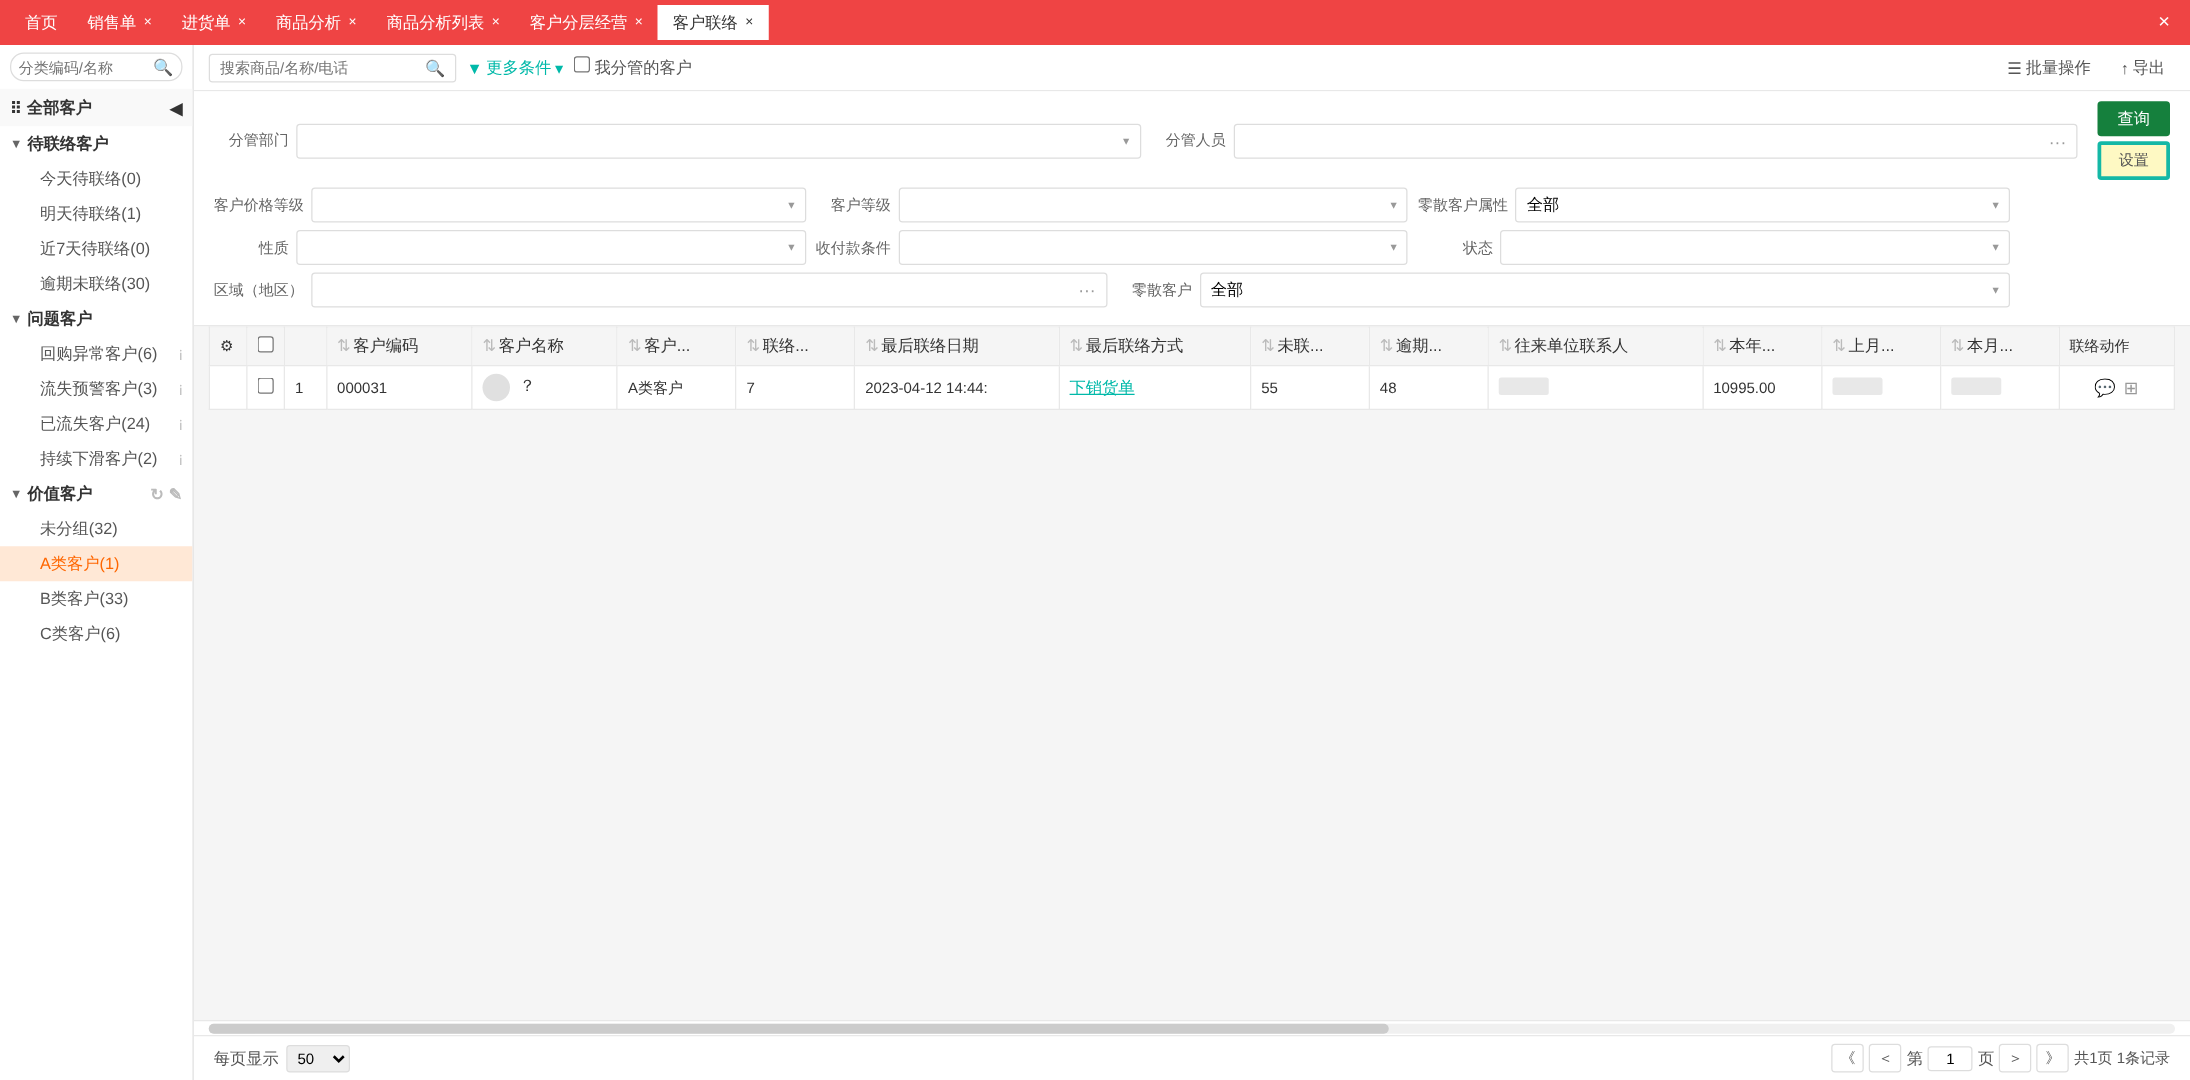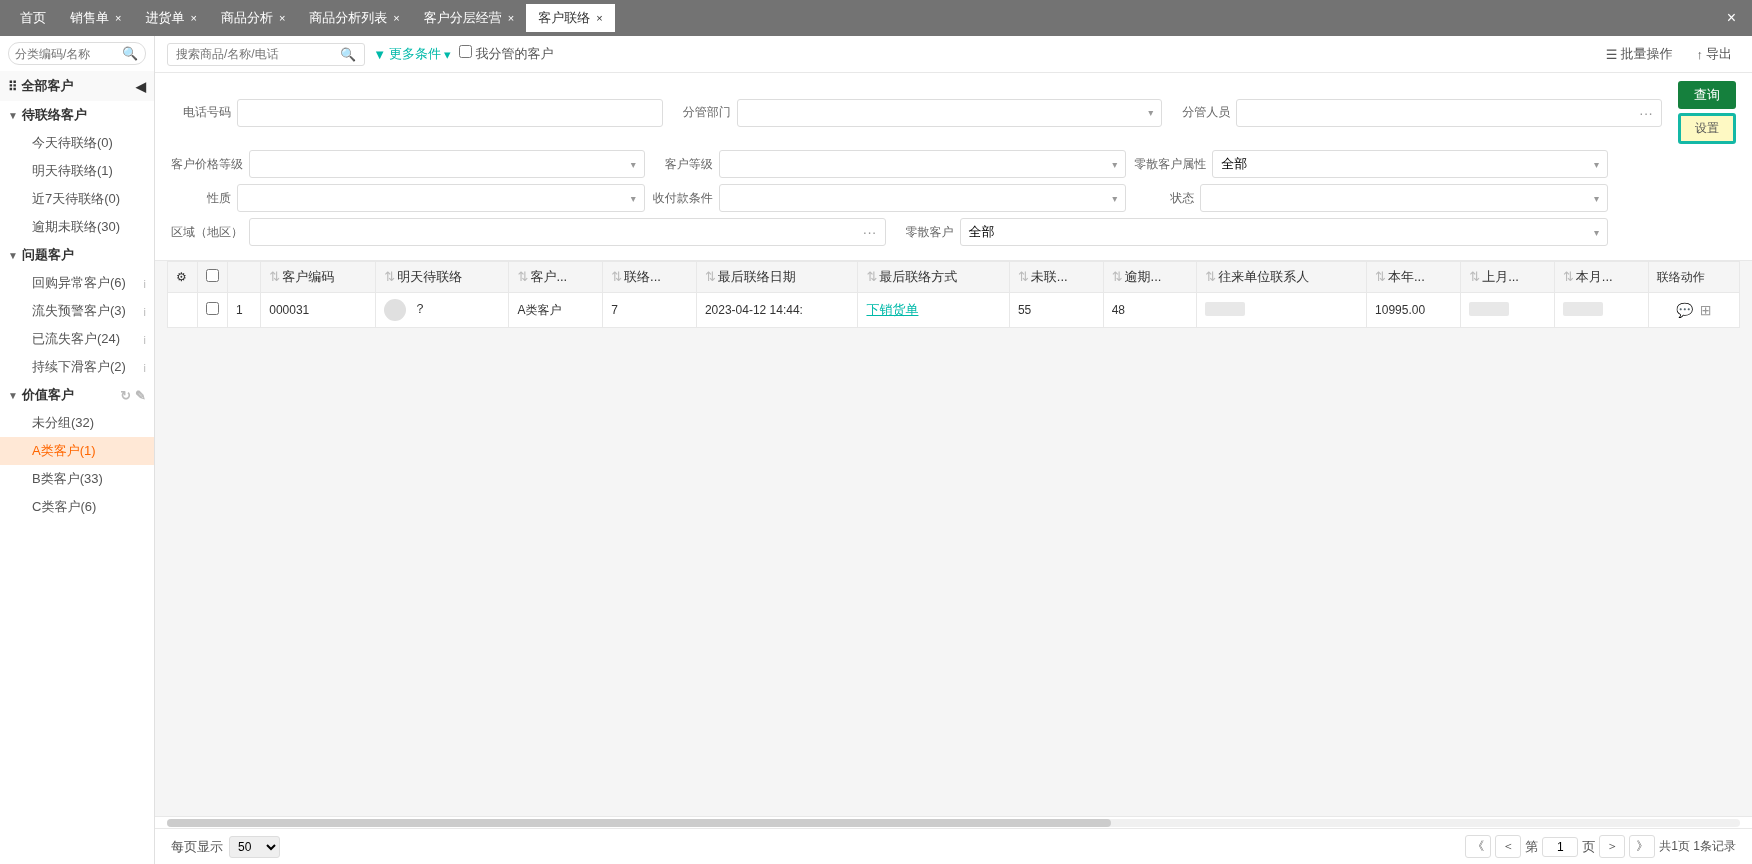"首页" .top-nav { background: #737373 -> #ef4444 }
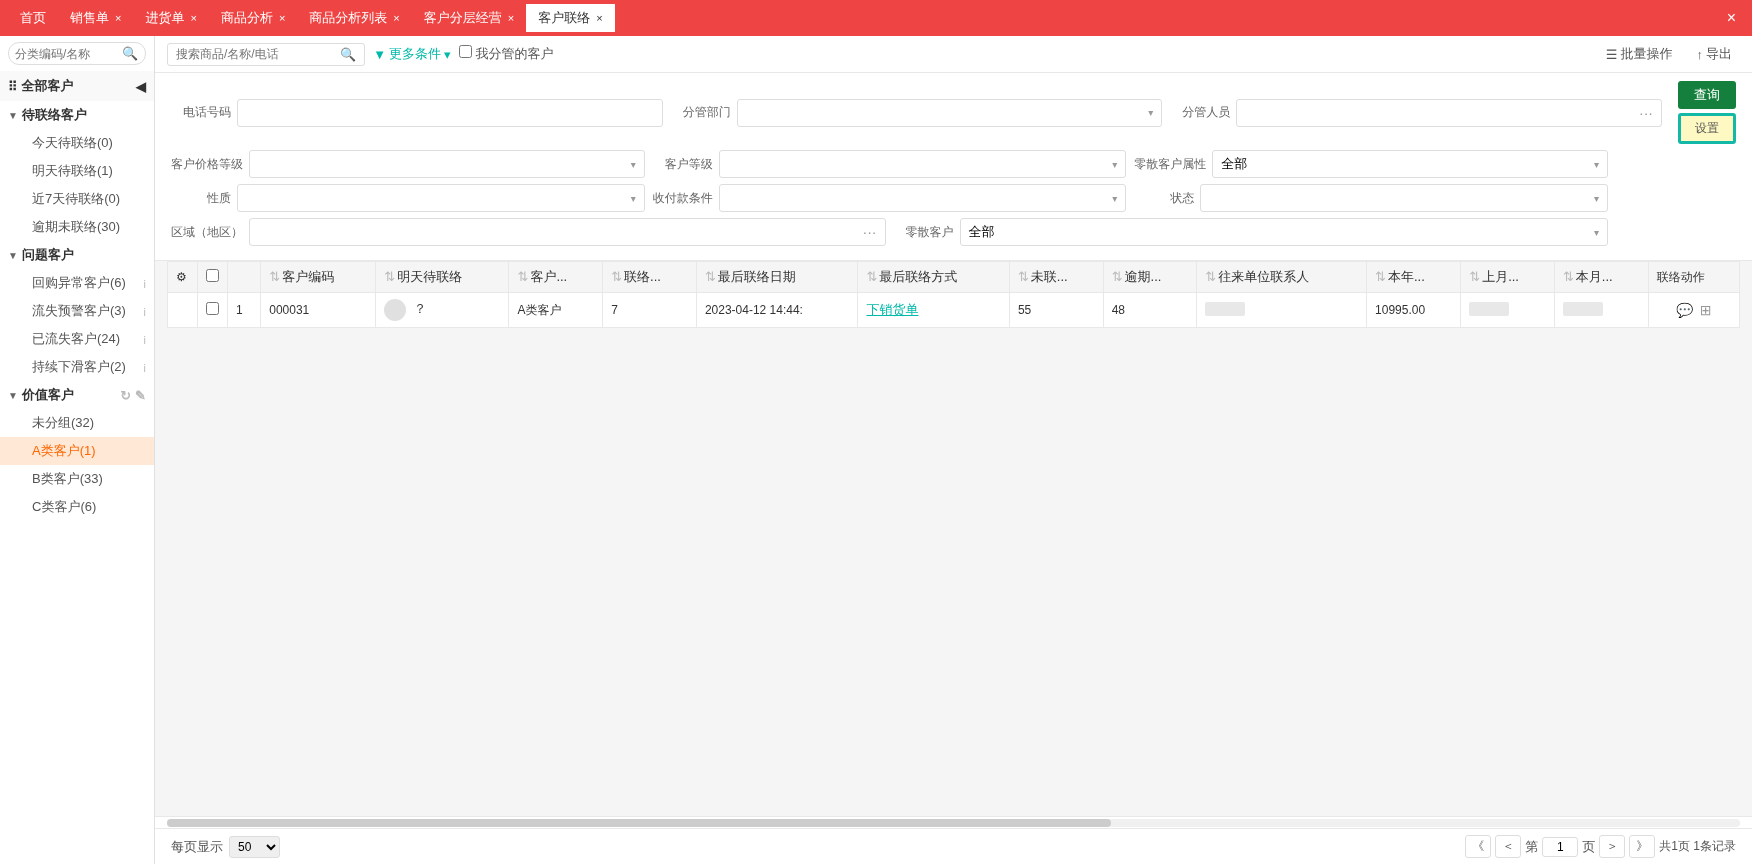"电话号码" div.filter-field { html: <div> <span>电话号码</span> <div></div> </div> -> none }
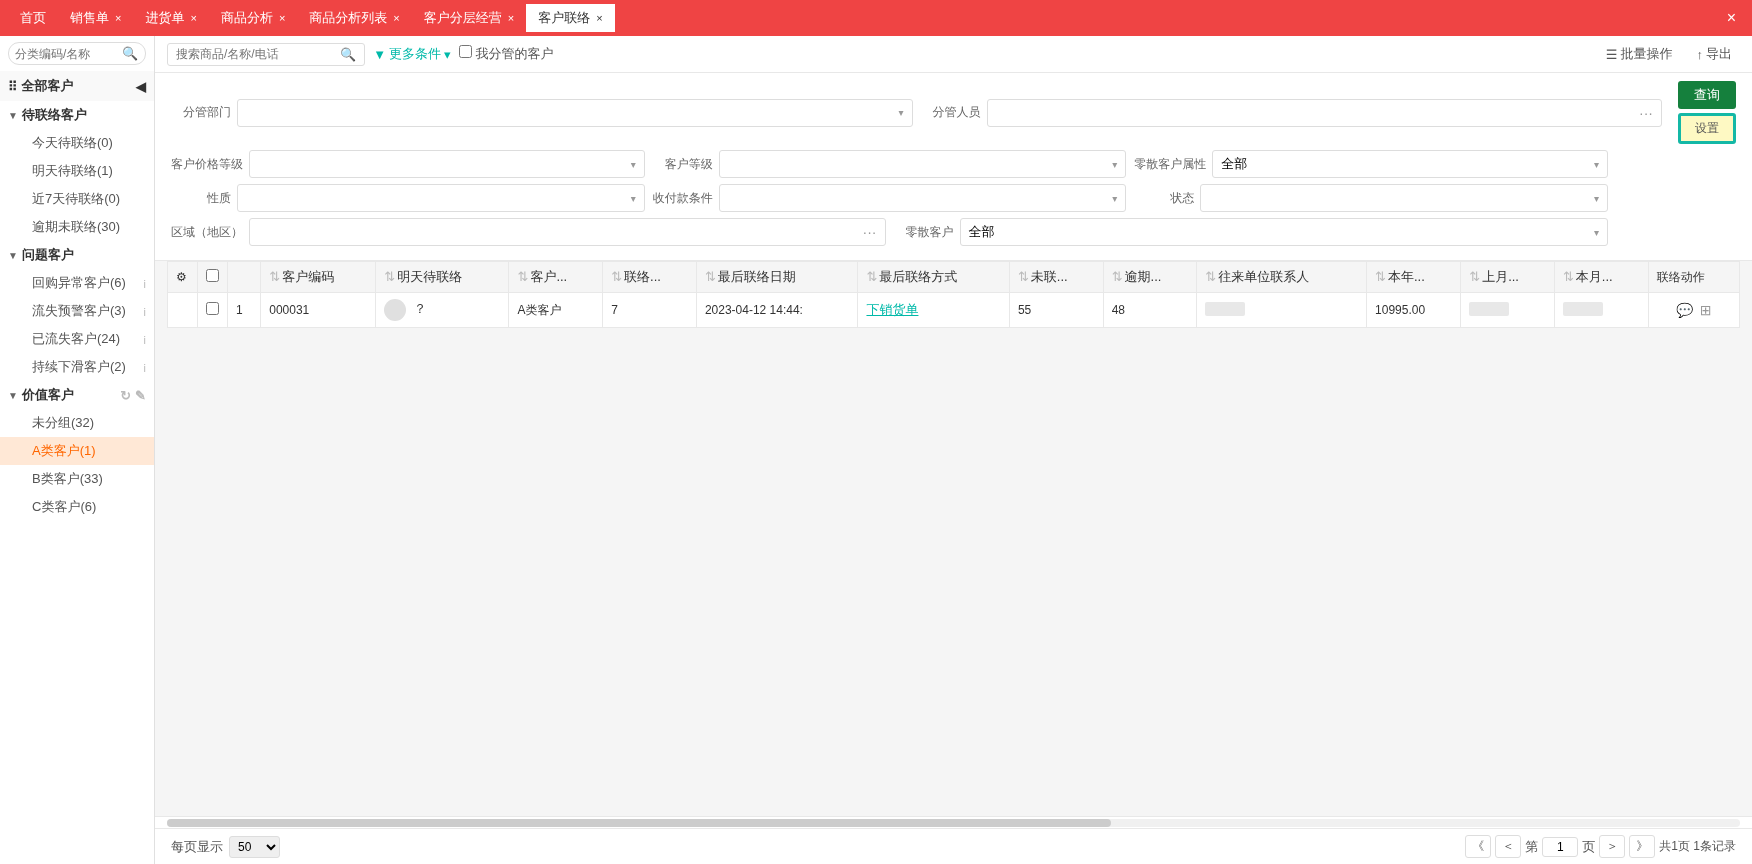"明天待联络" span { text: 明天待联络 -> 客户名称 }
